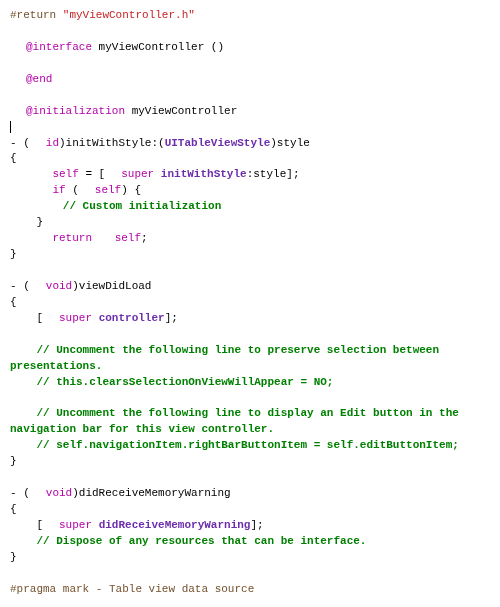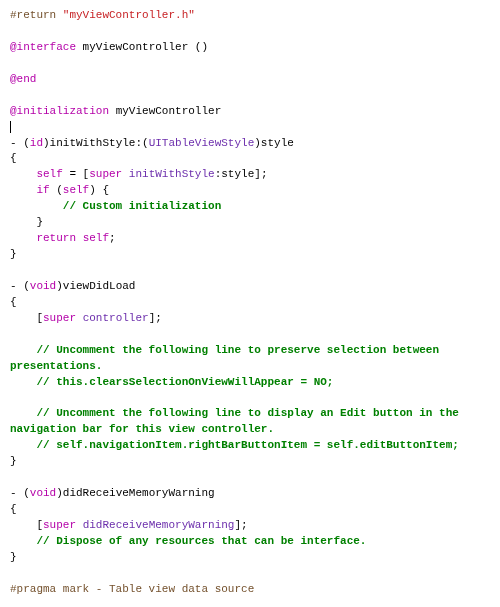"@interface" .kw { margin-left: none -> 16px }
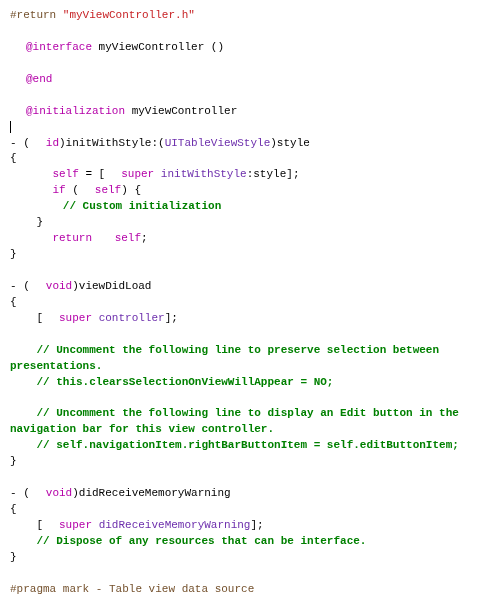"UITableViewStyle" .type { font-weight: none -> bold }
